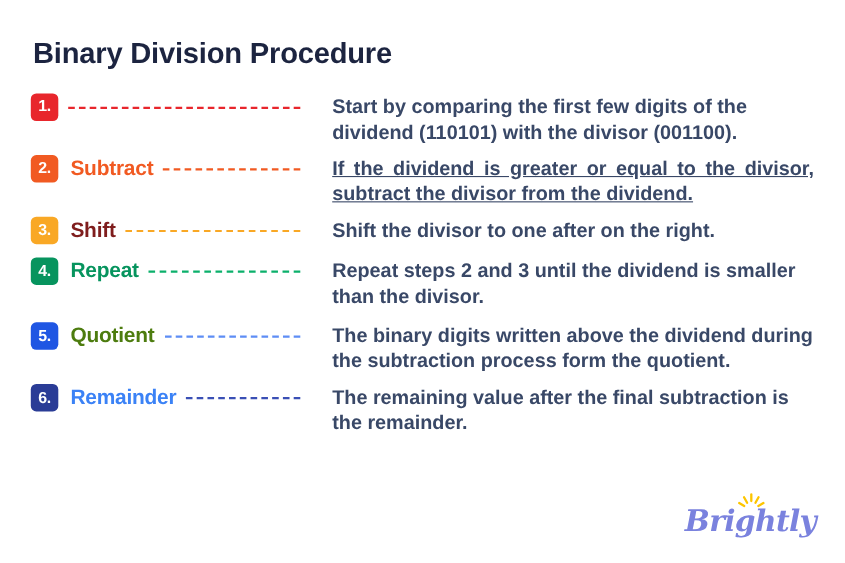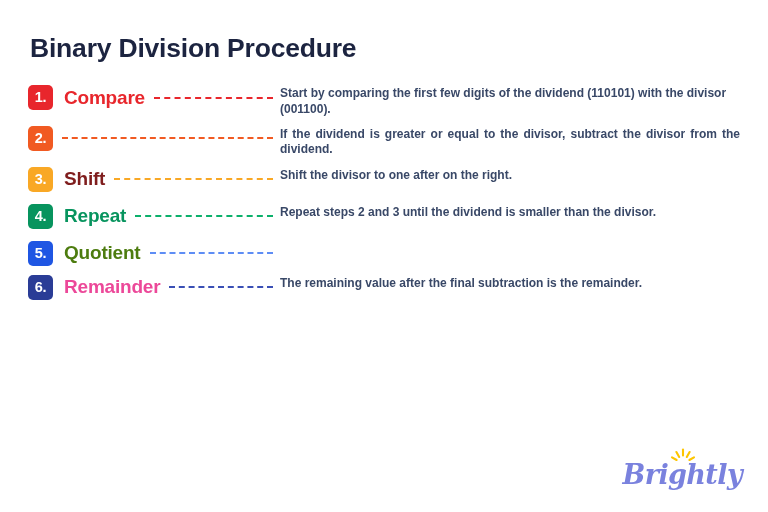"Compare" div.step-label { html: <div>Compare</div> -> none }
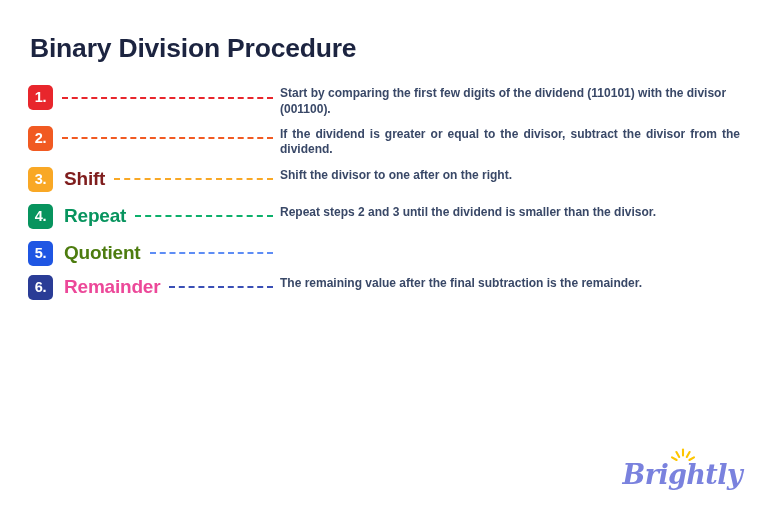"Start by comparing the first" .step-desc { font-size: 12px -> 18px; margin-left: none -> 22px }
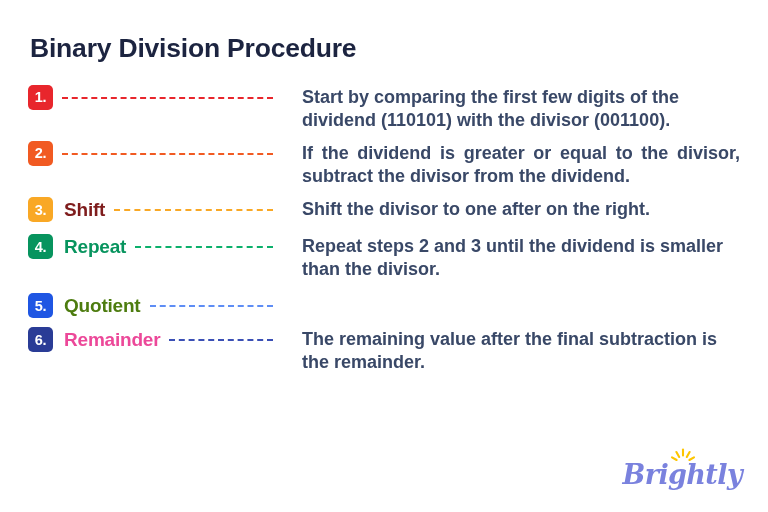"Subtract" div.step-label { html: none -> <div>Subtract</div> }
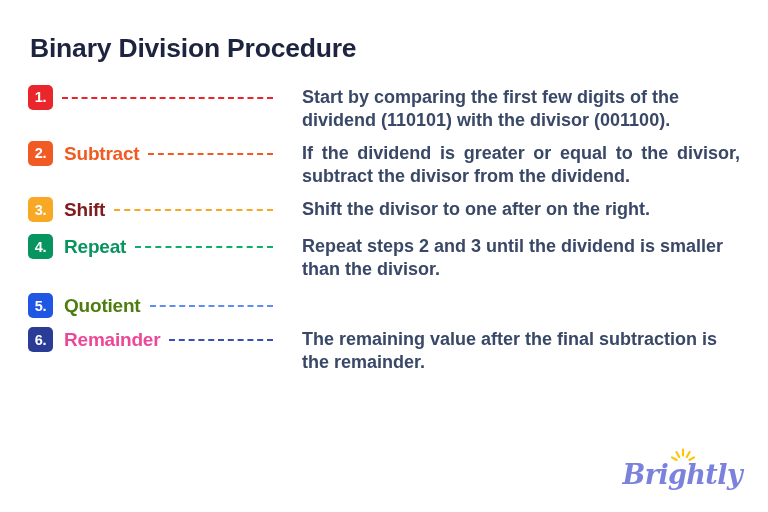"If the dividend is greater" .step-desc.justify { text-decoration: none -> underline }
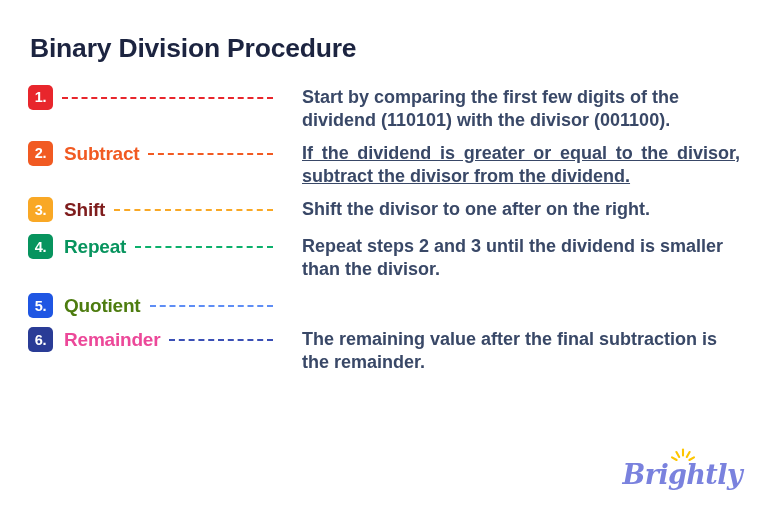"The binary digits written above" div.step-desc { html: none -> <div>The binary digits written above the dividend during the subtraction process form the quotient.</div> }
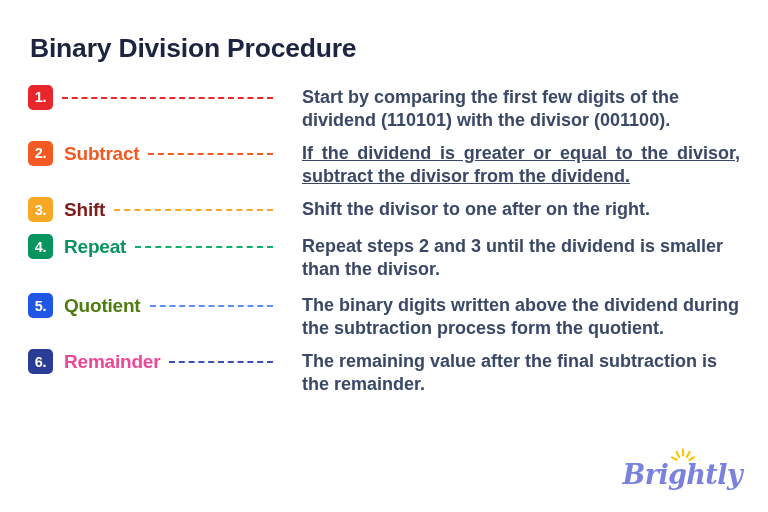"Remainder" div.step-label { color: #ec4899 -> #3b82f6 }
